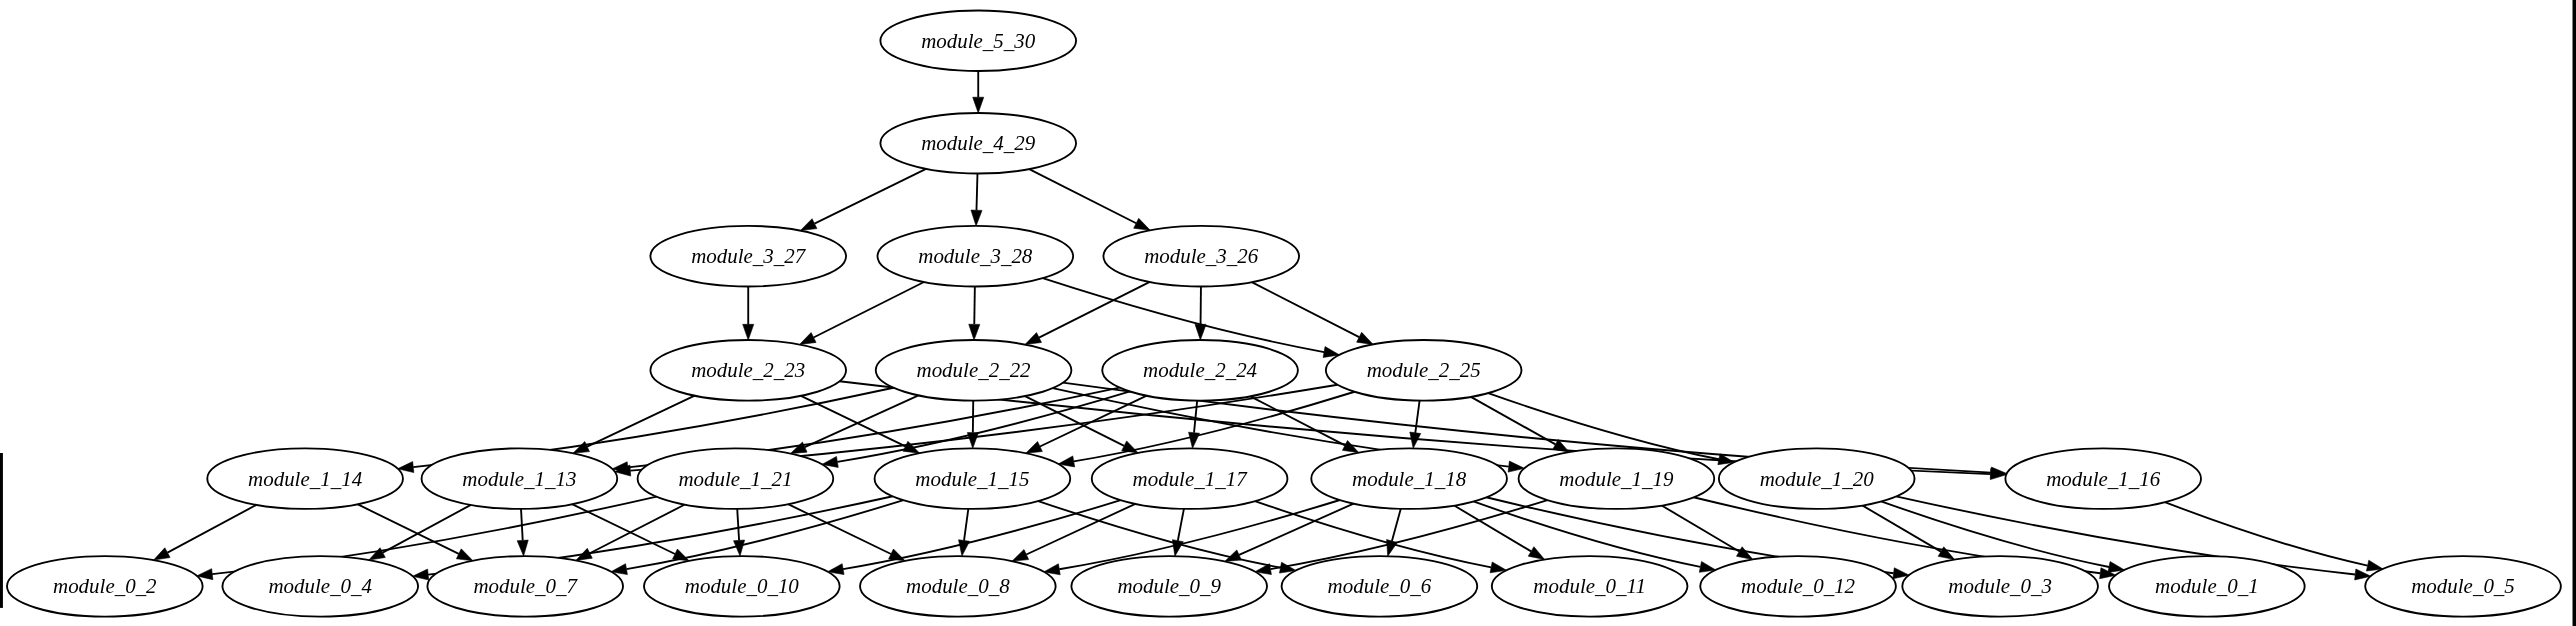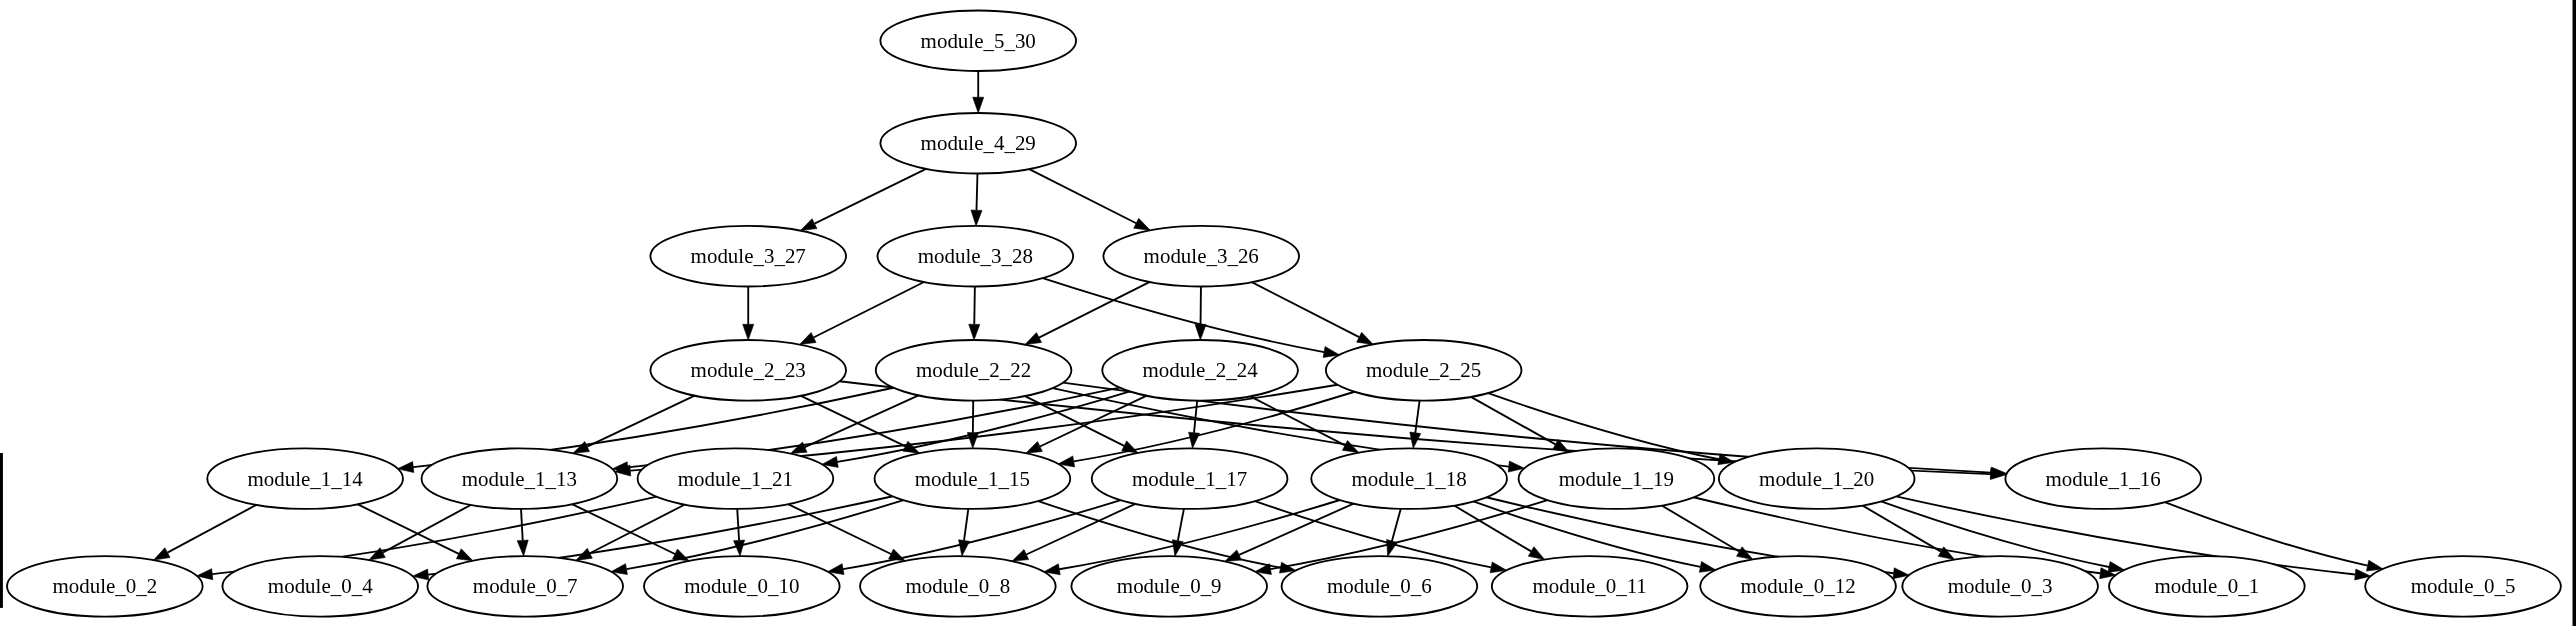"module_5_30" .canvas-wrap { font-style: none -> italic }
